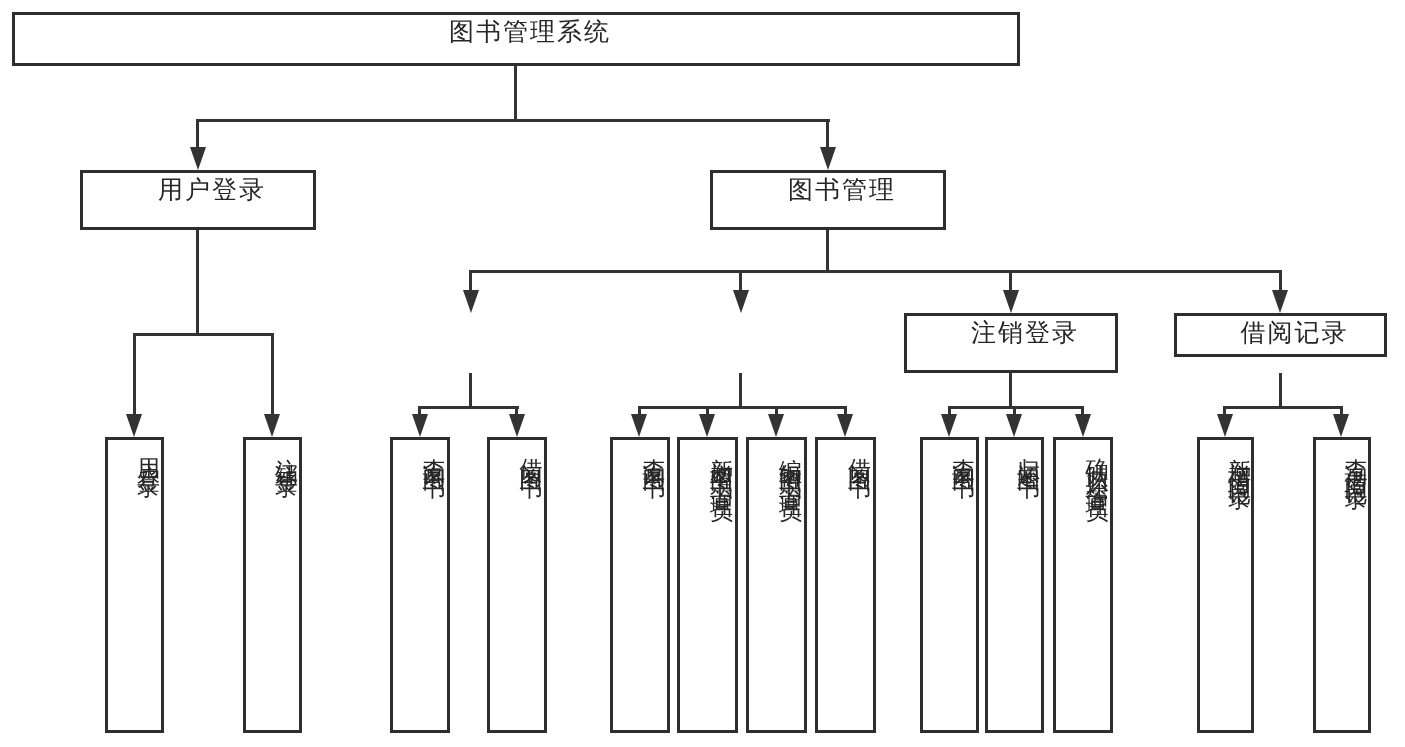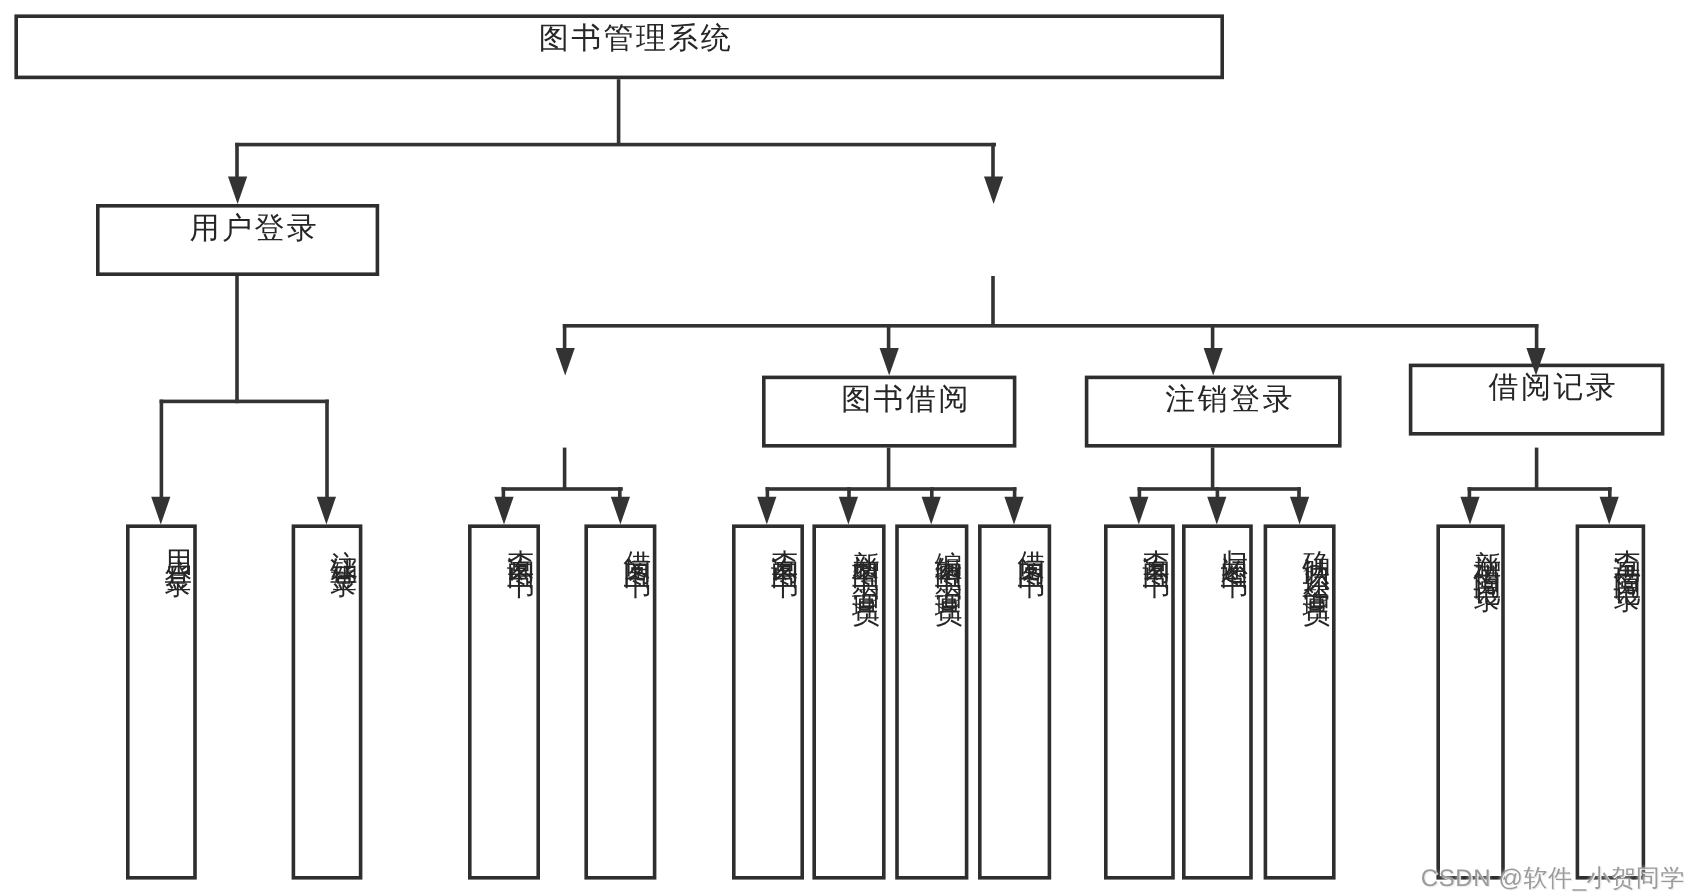"图书管理" div.box { html: none -> <div> <span>图书管理</span> </div> }
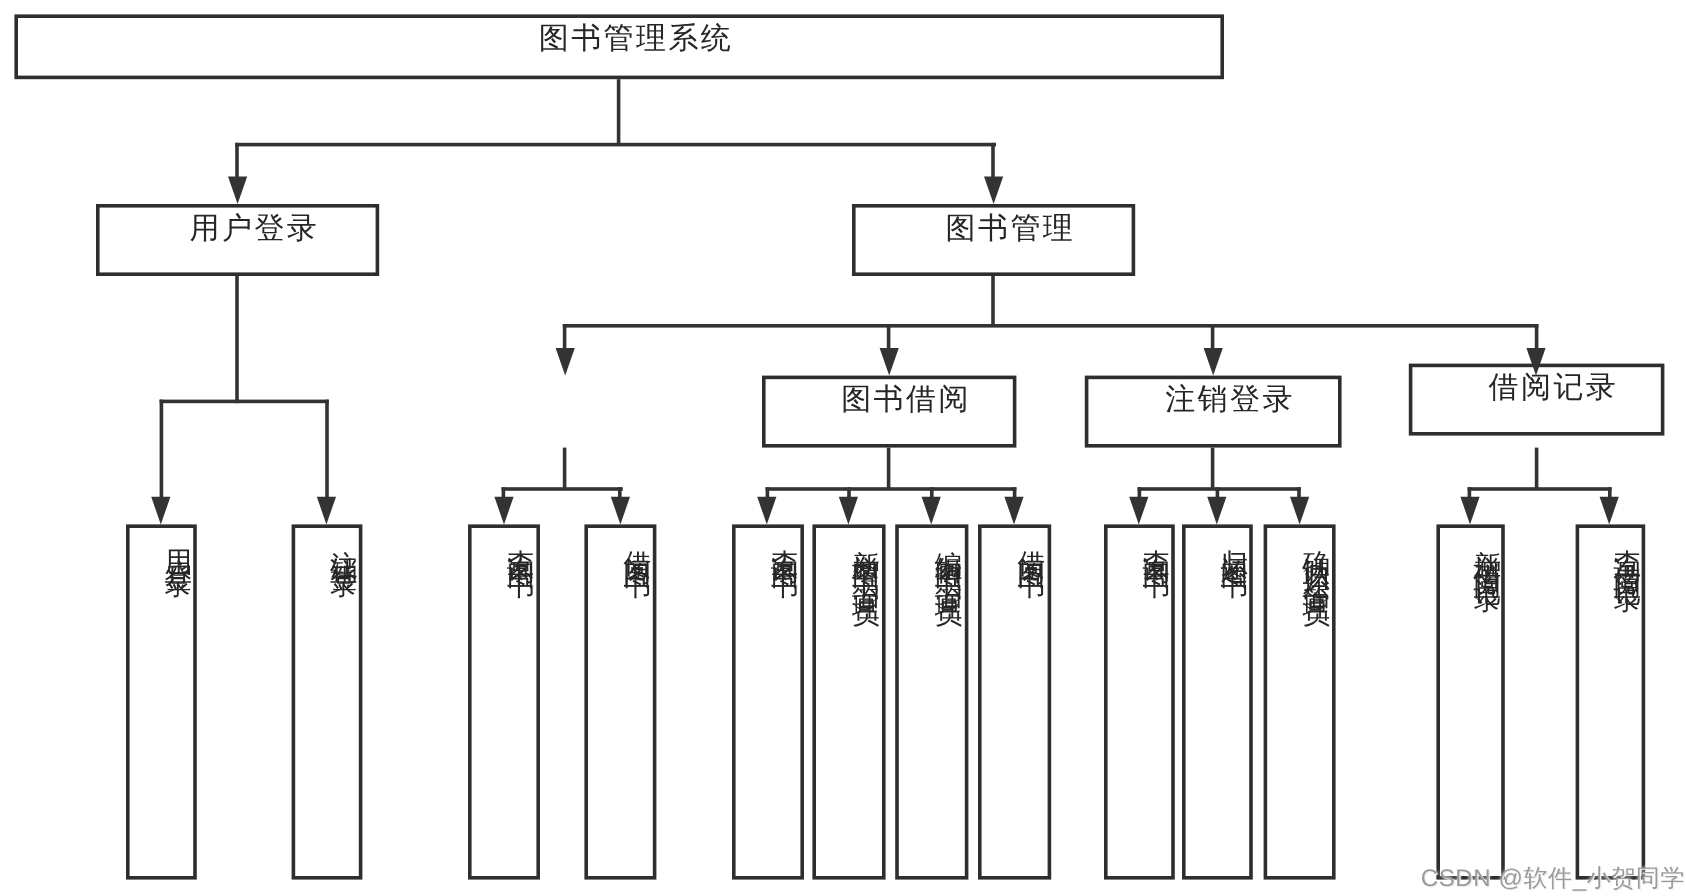"图书借阅" div.box { html: <div> <span>图书借阅</span> </div> -> none }
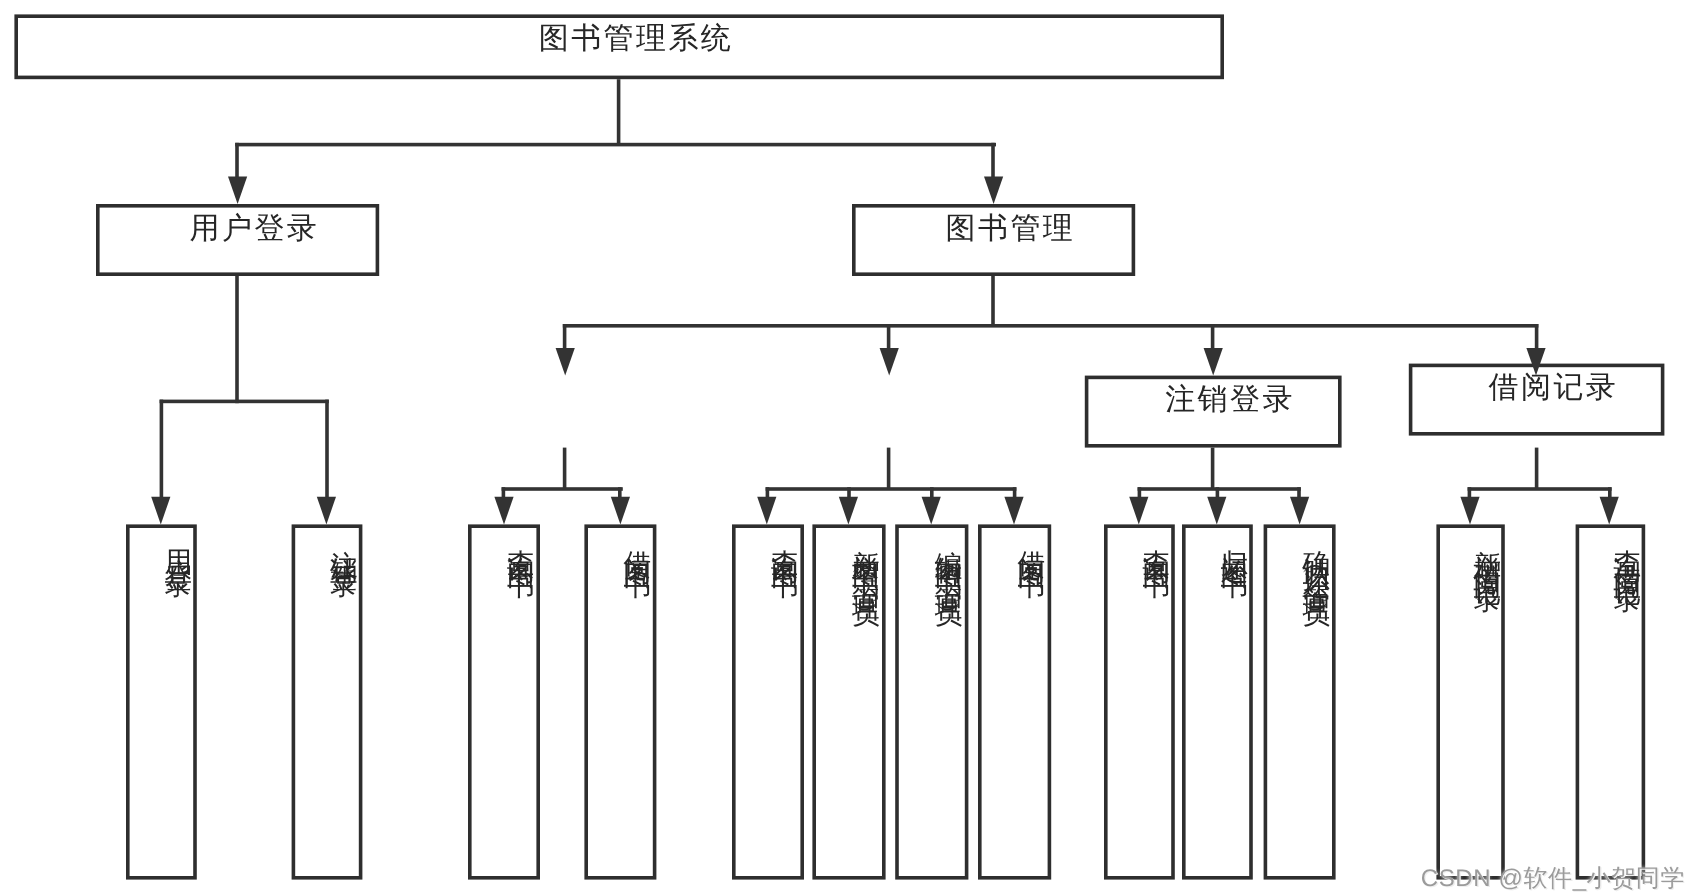"借阅记录" div.box { height: 60px -> 44px; top: 303px -> 313px }
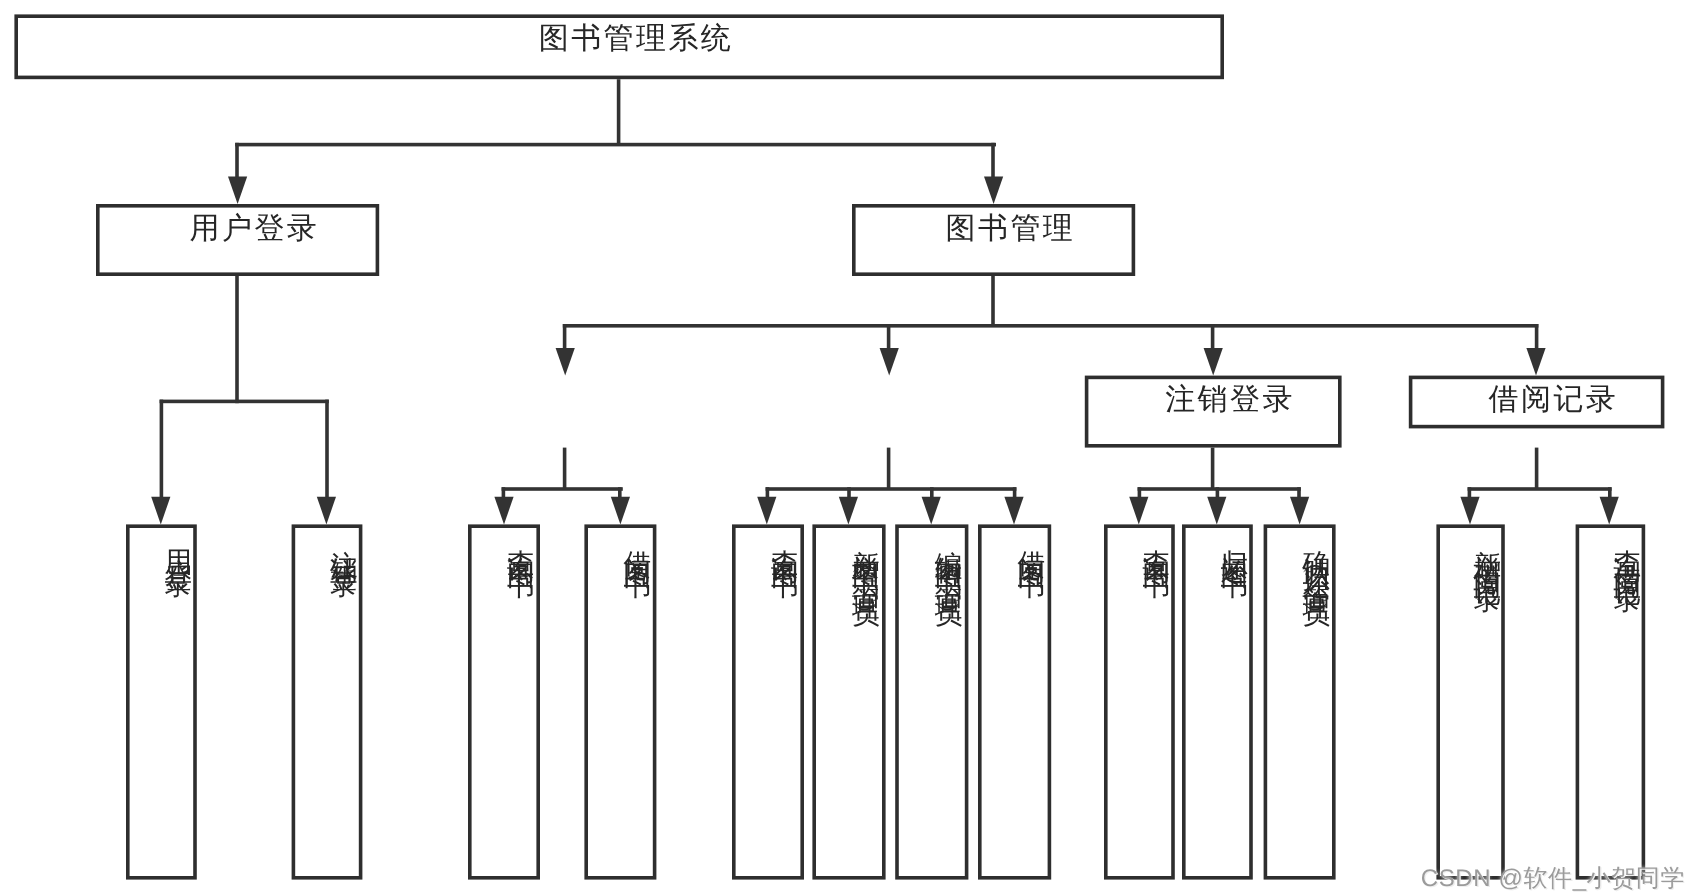"CSDN @软件_小贺同学" div { html: <div>CSDN @软件_小贺同学</div> -> none }
